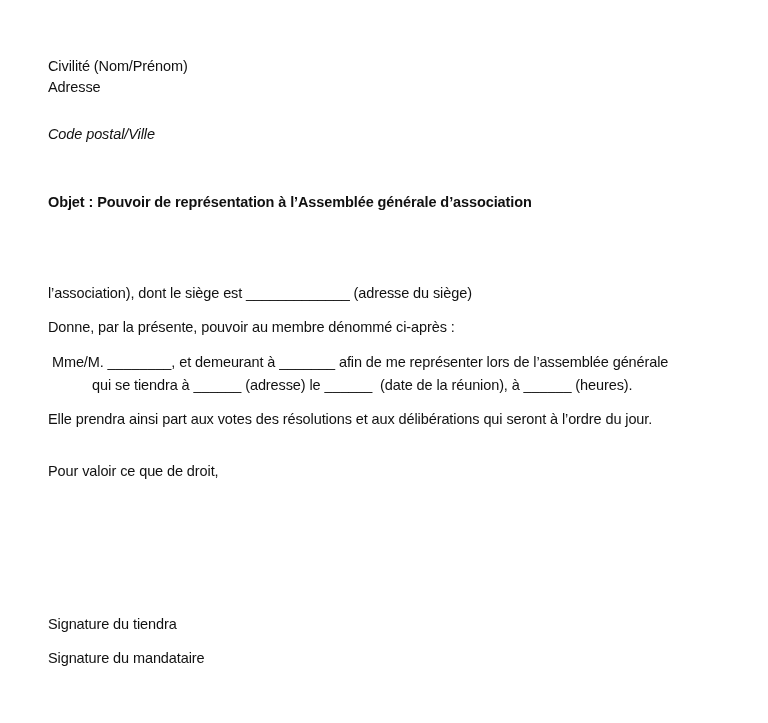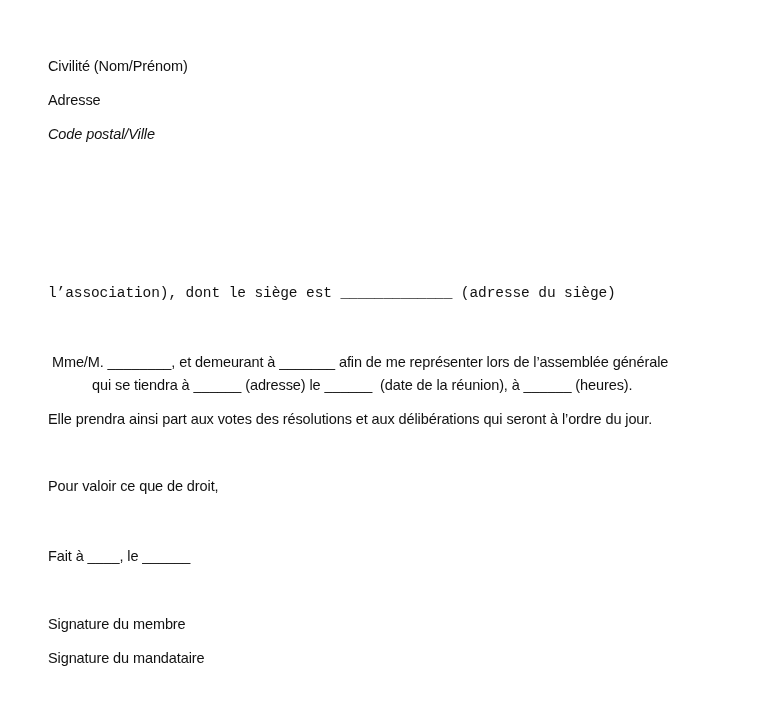"Adresse" div.line { top: 91px -> 78px }
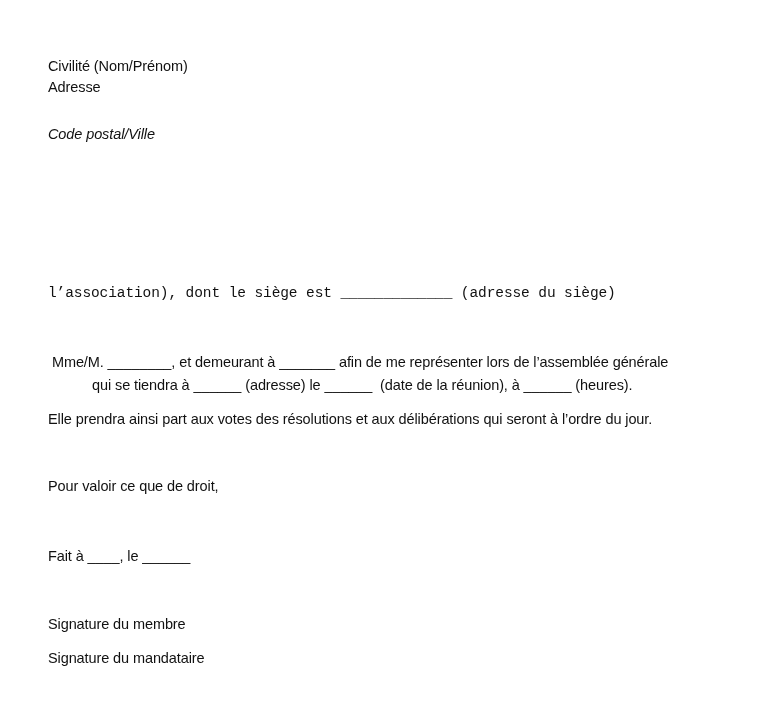"Objet : Pouvoir de représentation" div.line { html: none -> <div>Objet : Pouvoir de représentation à l’Assemblée générale d’association</div> }
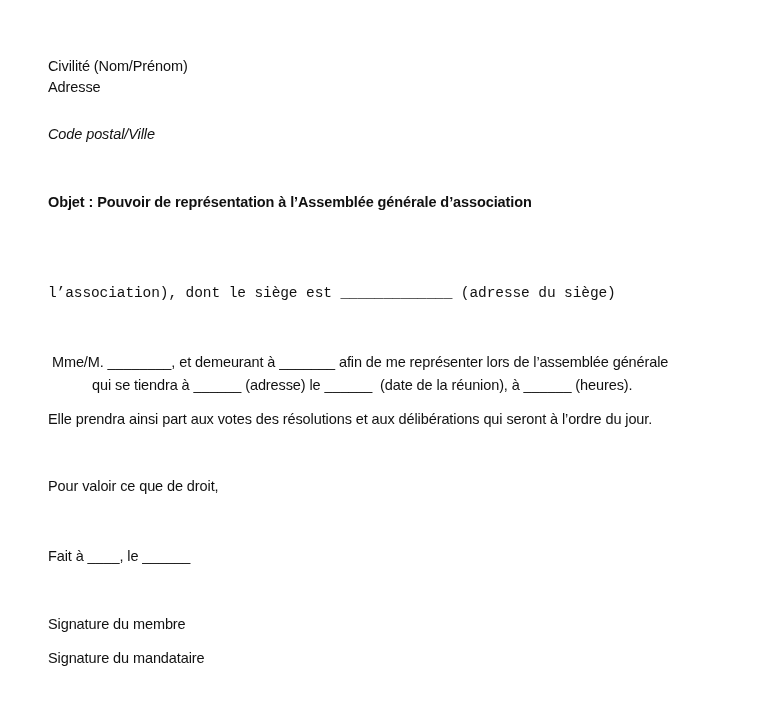"l’association), dont le siège est" div.line { font-family: Liberation Mono, monospace -> none }
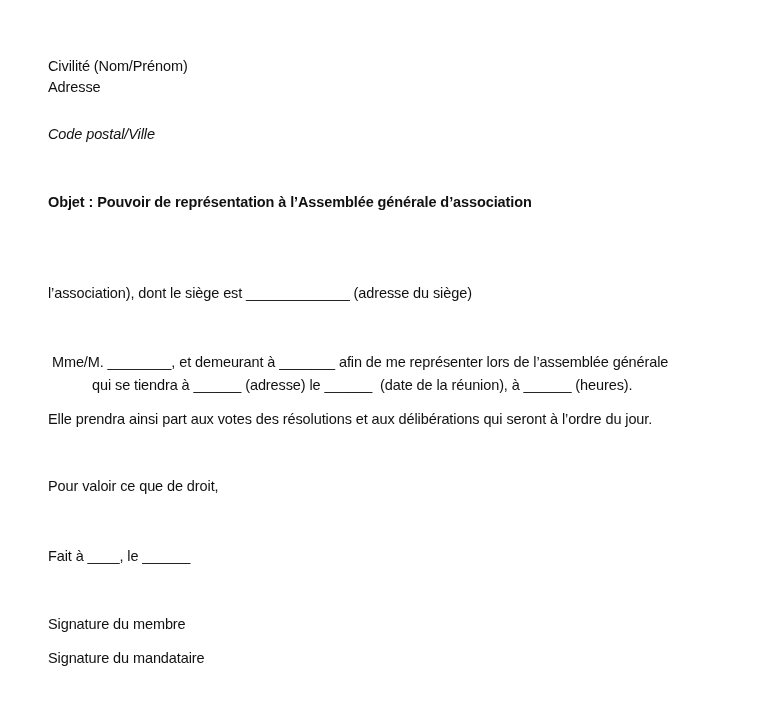"Donne, par la présente, pouvoir" div.line { html: none -> <div>Donne, par la présente, pouvoir au membre dénommé ci-après :</div> }
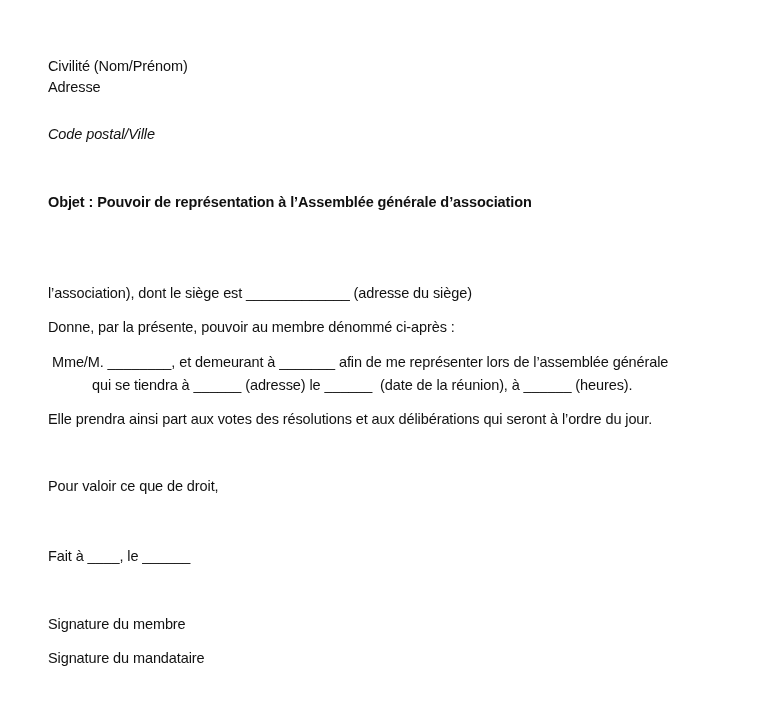"Pour valoir ce que de" div.line { top: 477px -> 462px }
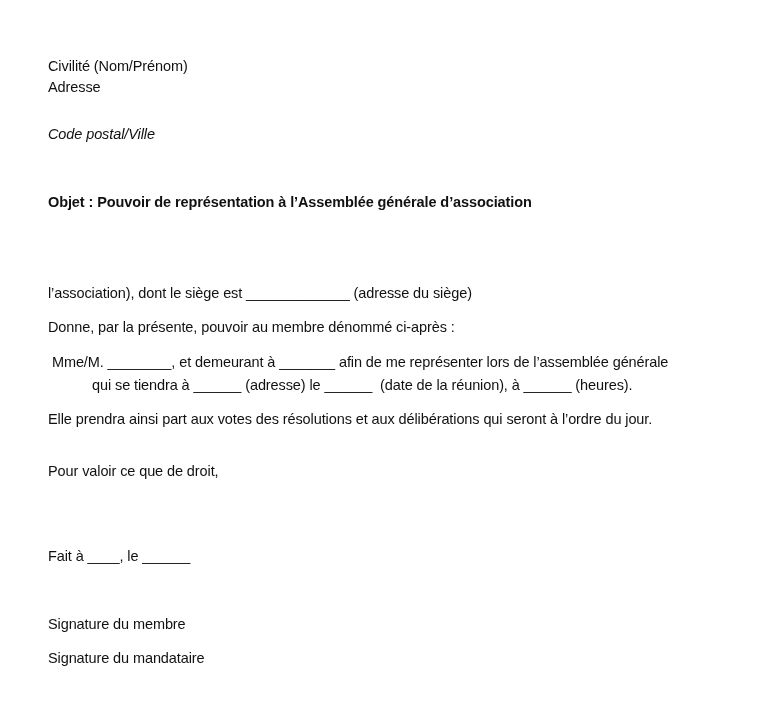"Fait à ____, le ______" div.line { html: <div>Fait à ____, le ______</div> -> none }
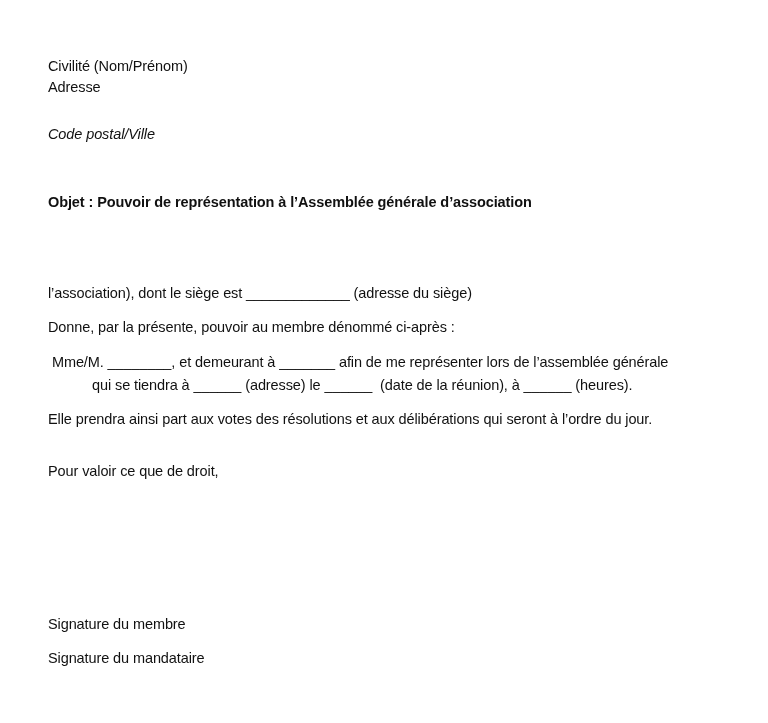"Signature du membre" div.line { text: membre -> tiendra }
